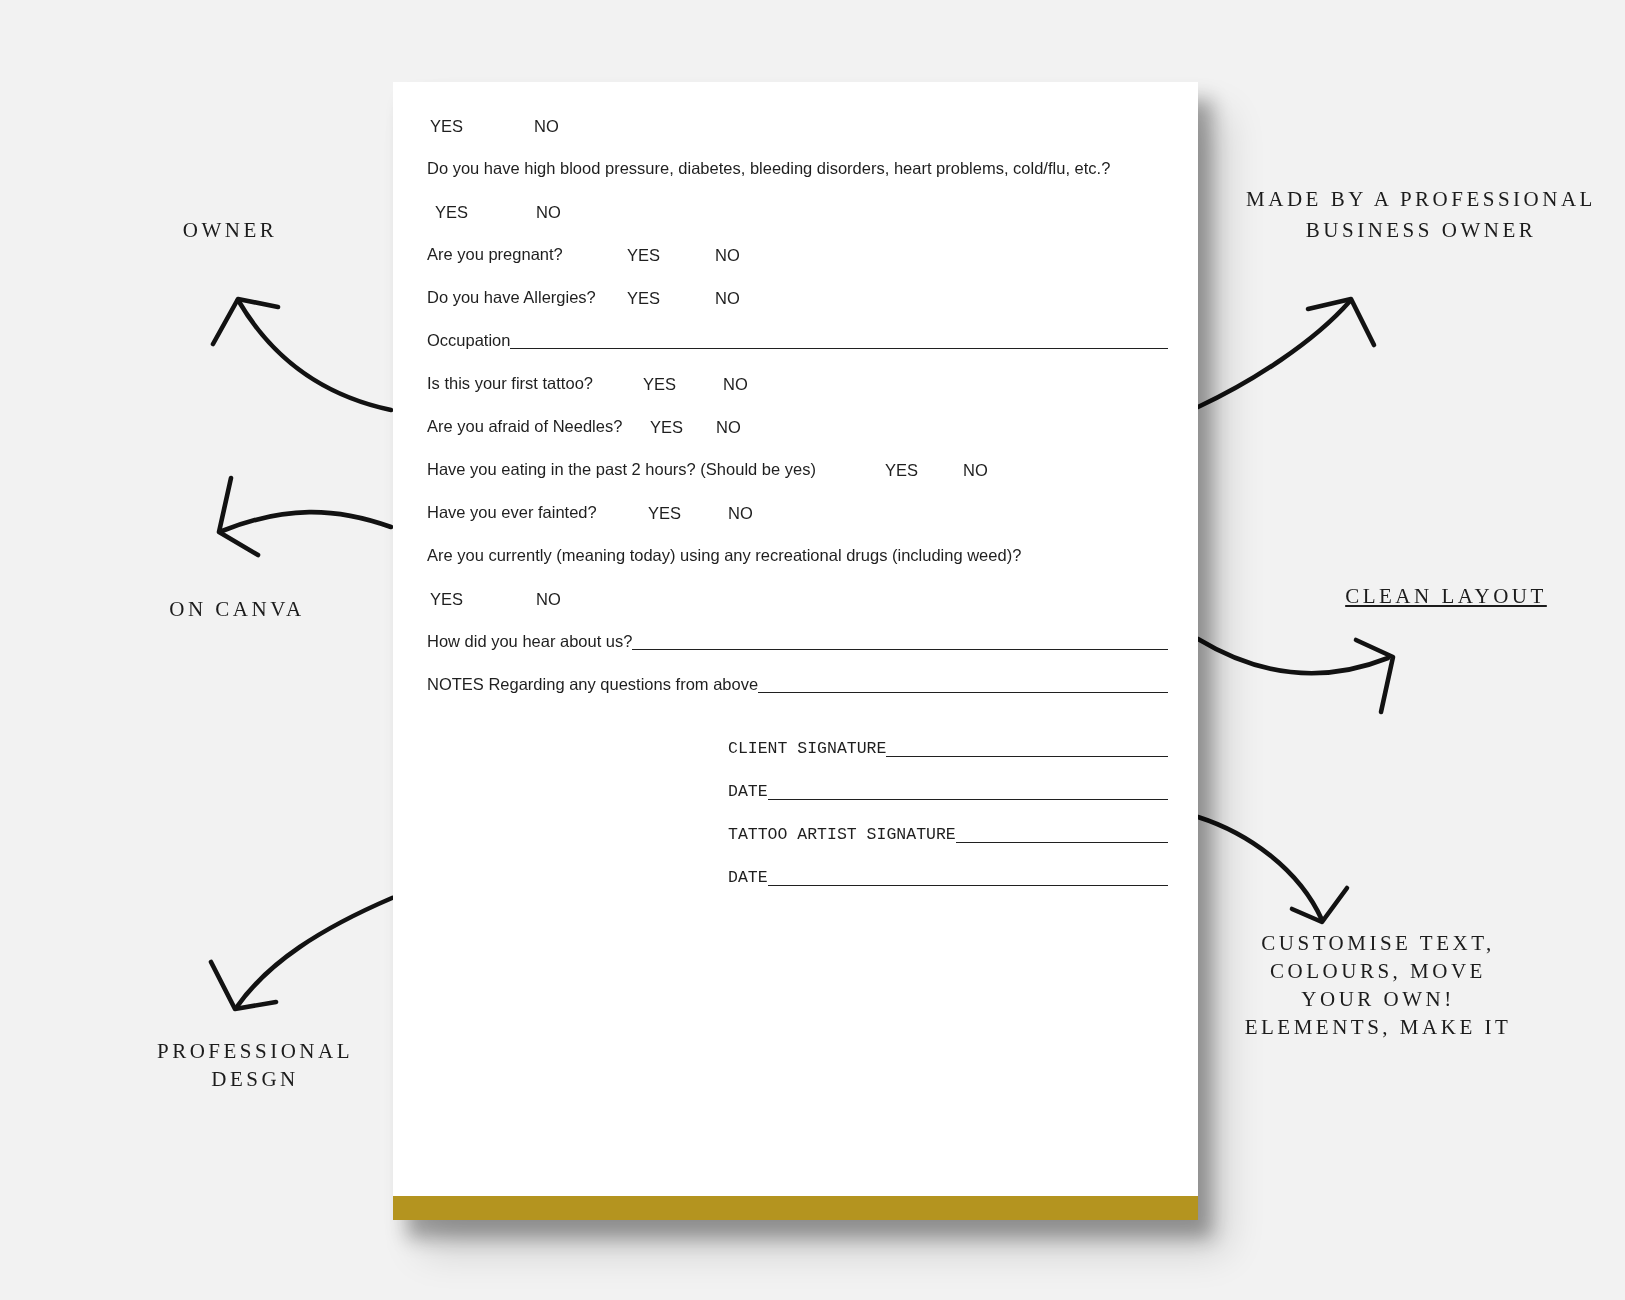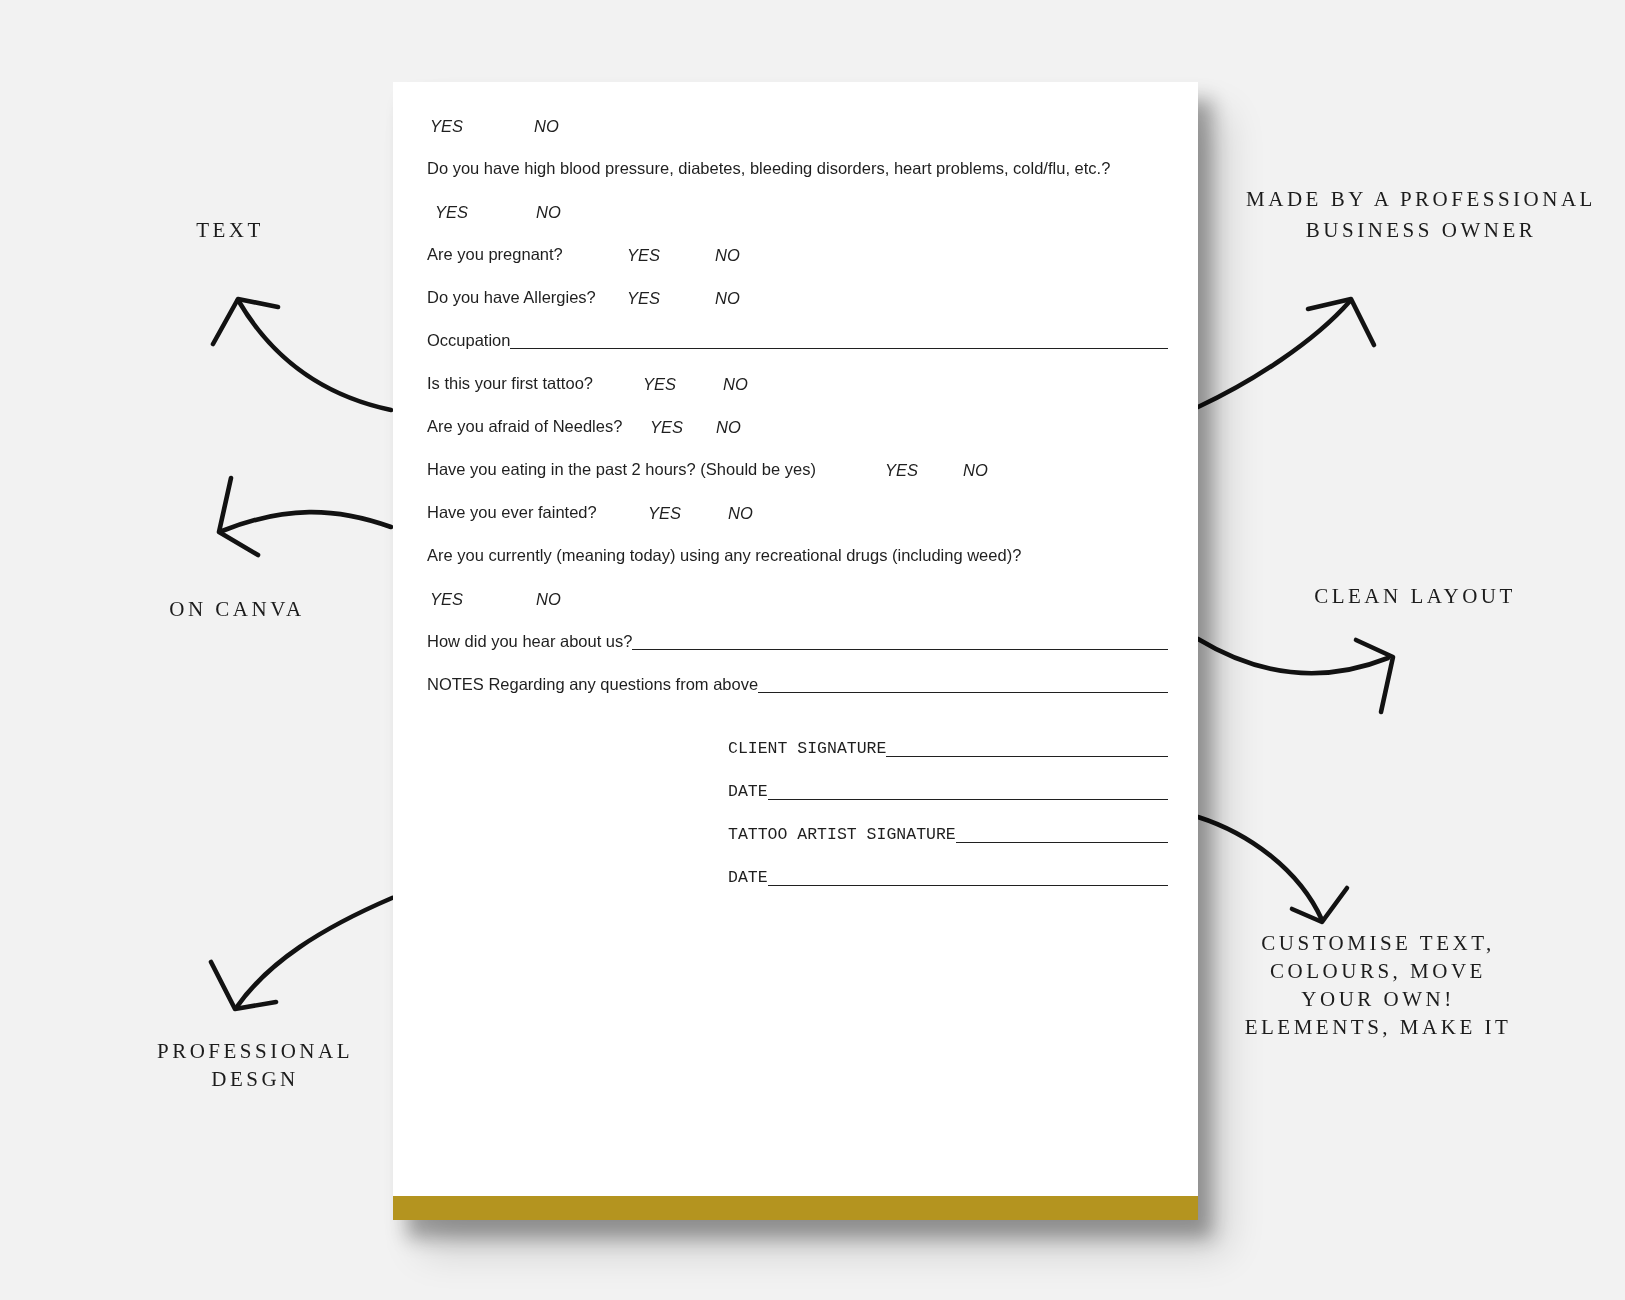"YES" .opt { font-style: italic -> none }
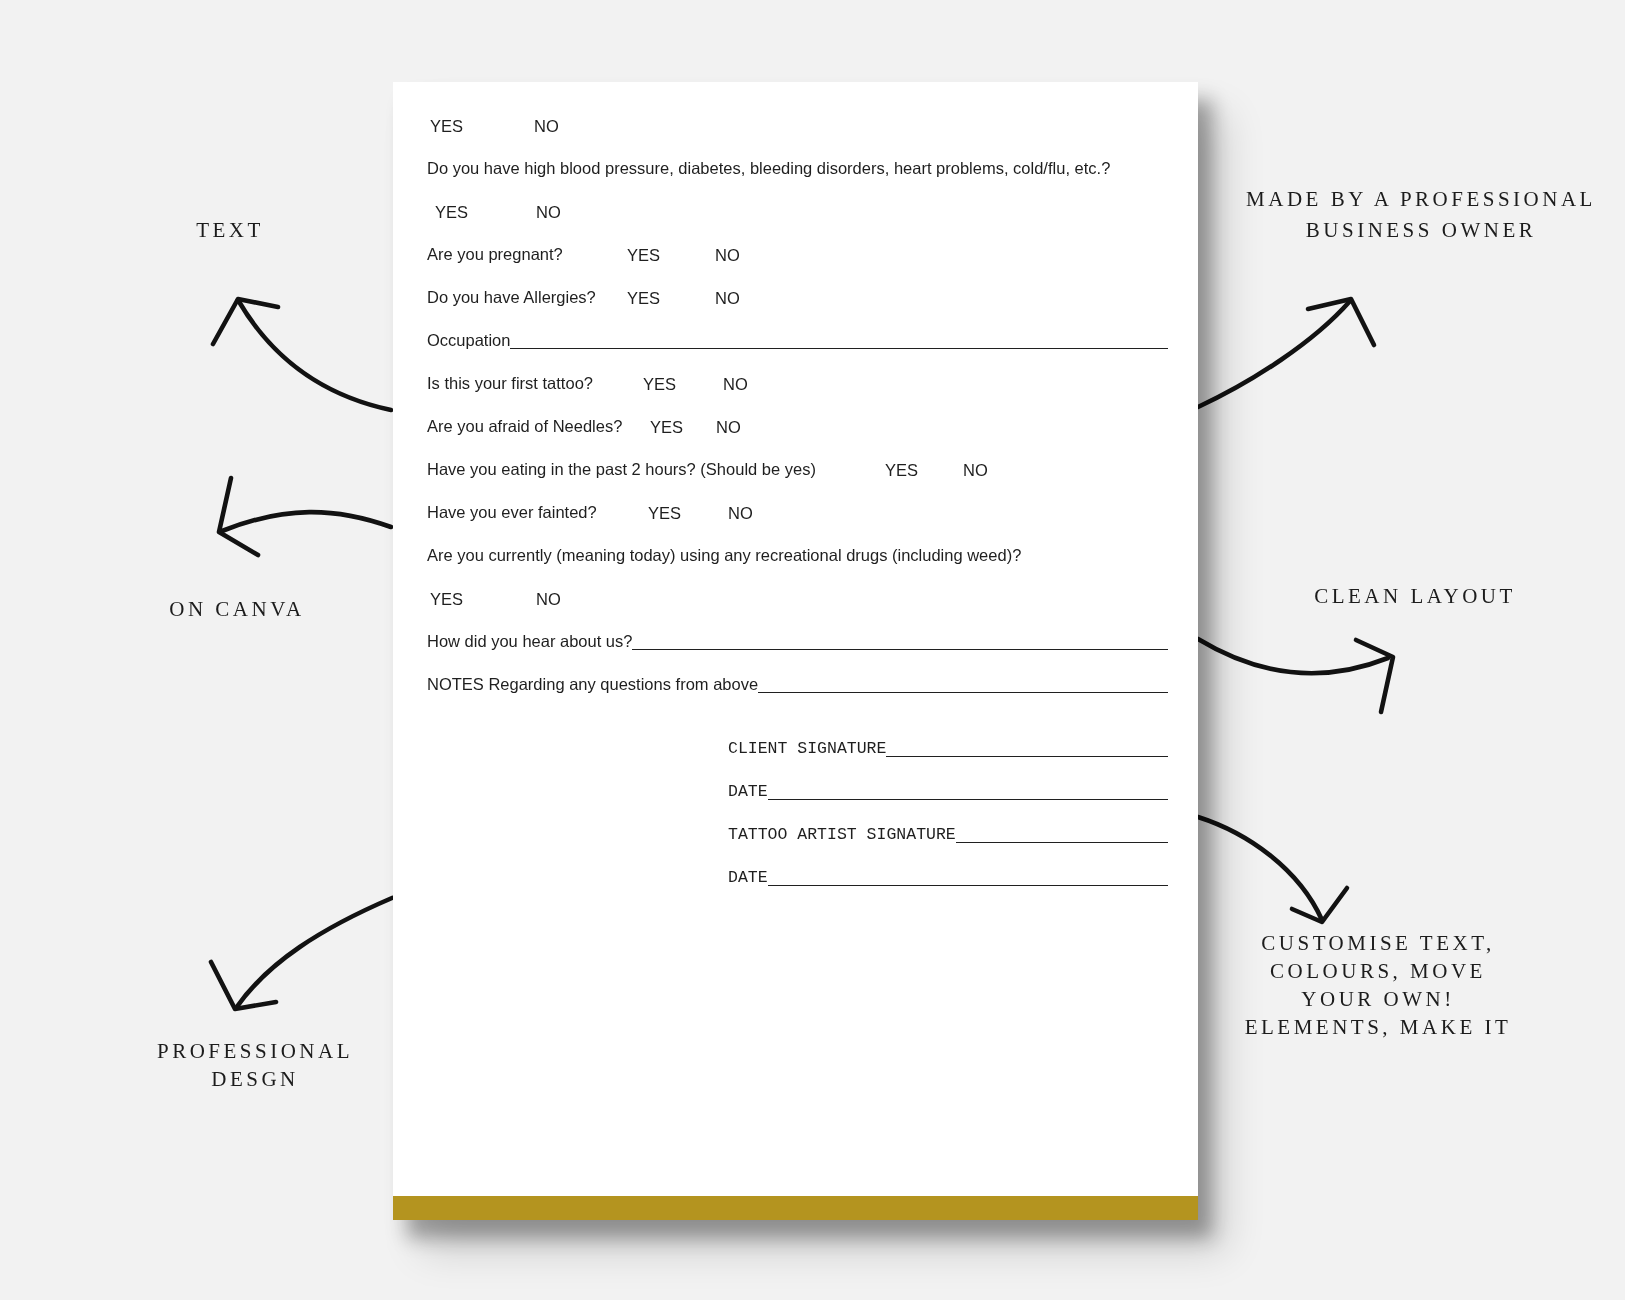"TEXT" div { text: TEXT -> OWNER }
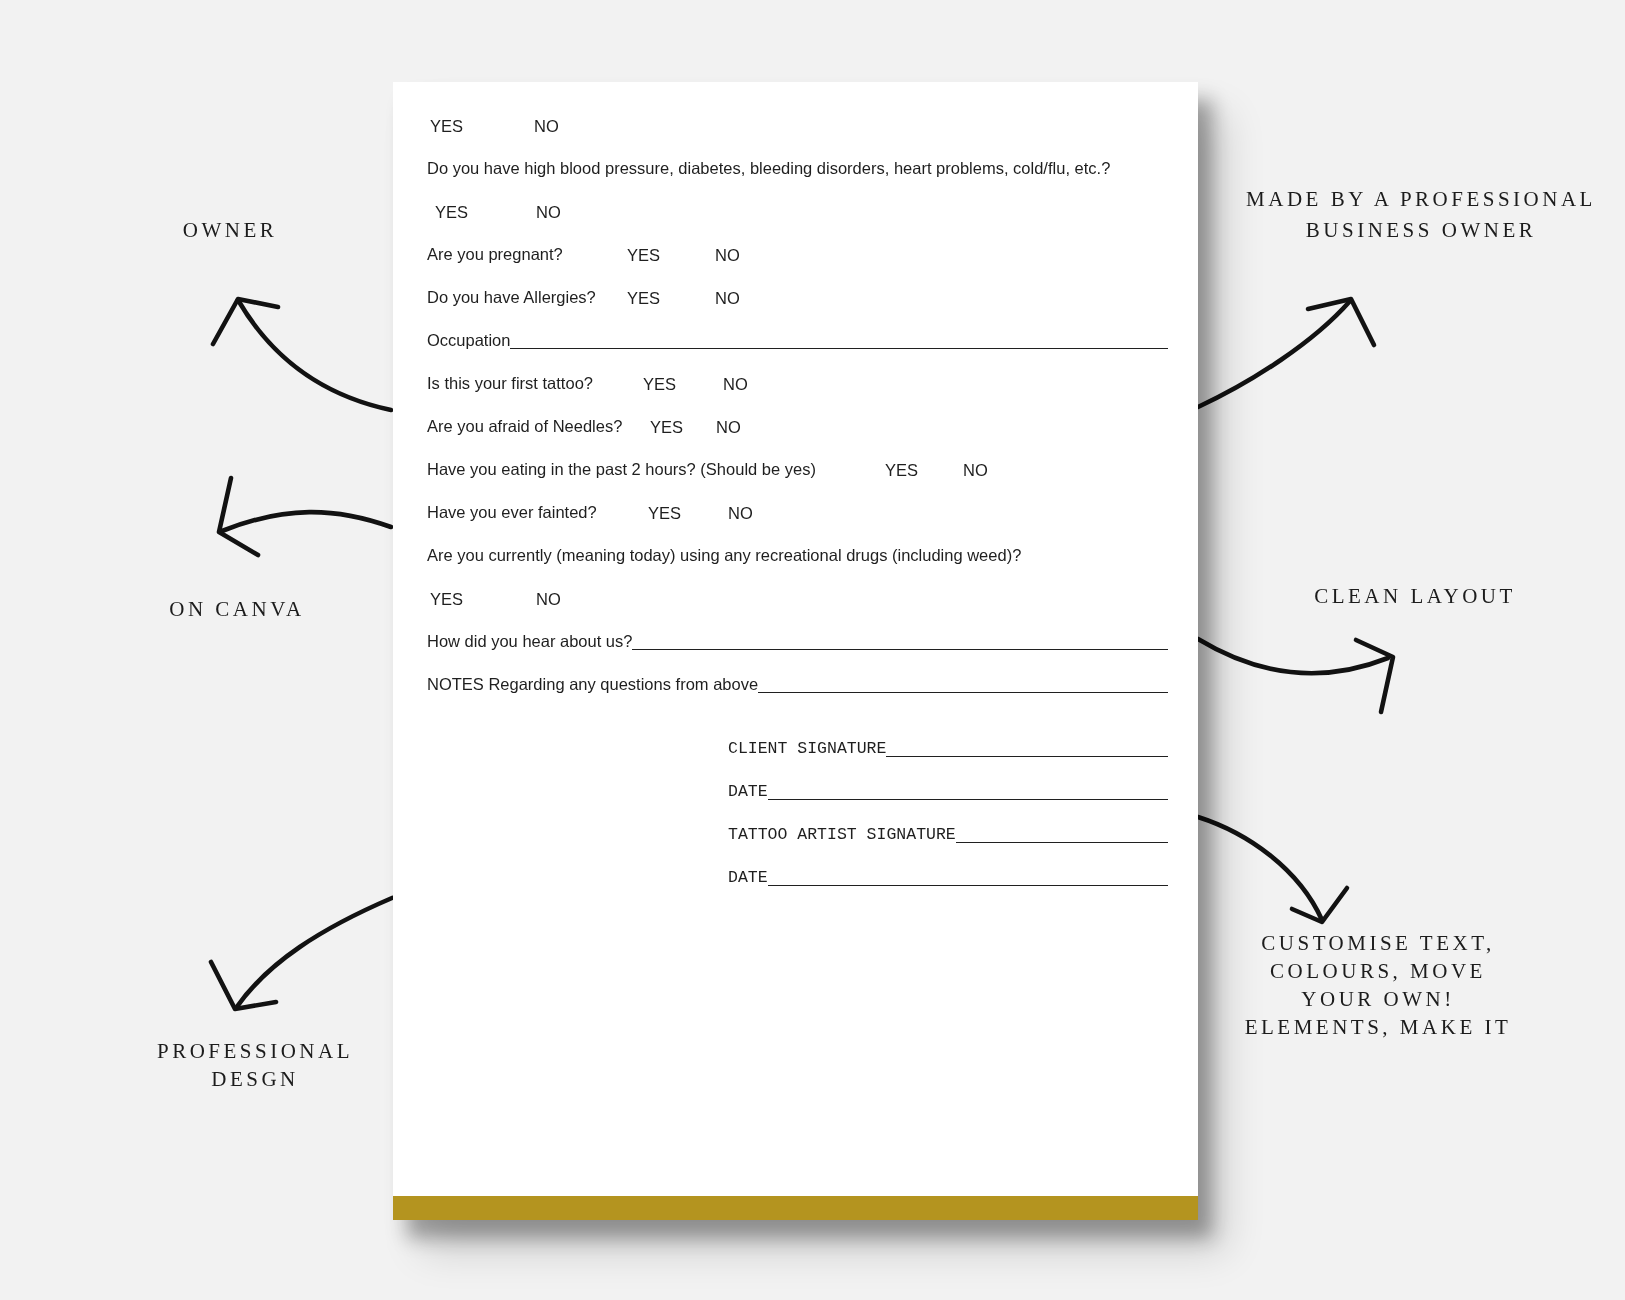"CLEAN LAYOUT" div.note { left: 1245px -> 1276px; text-decoration: none -> underline }
